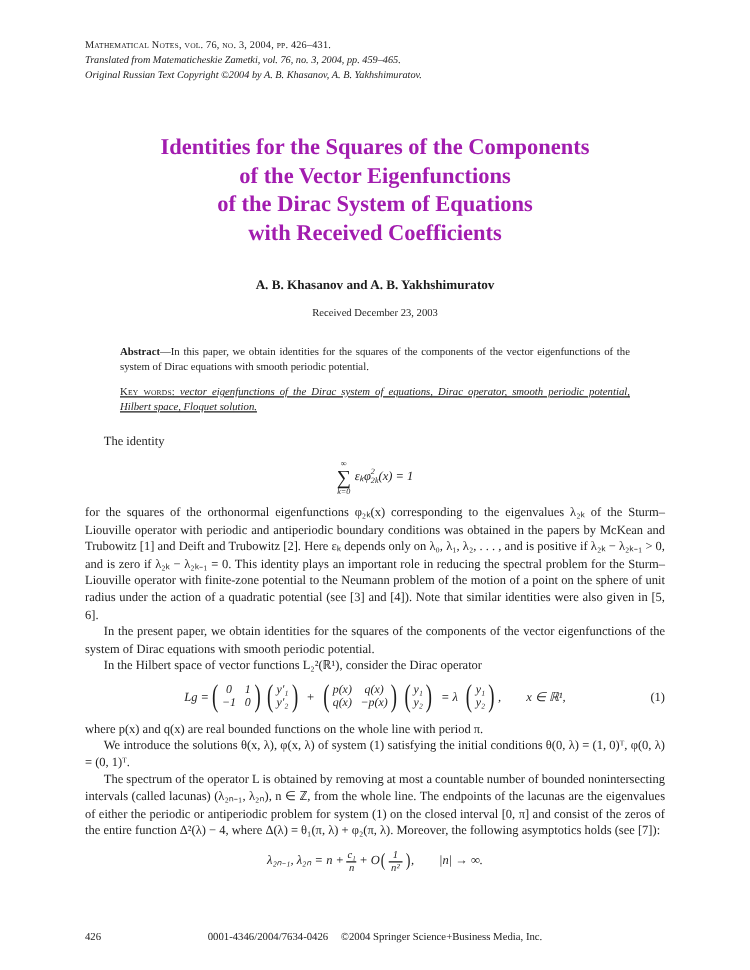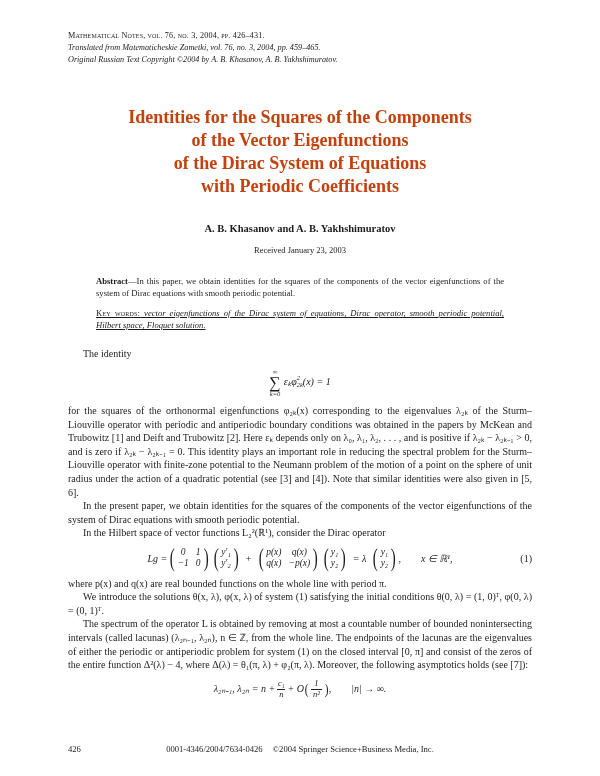"Identities for the Squares of" .title { color: #c2410c -> #a21caf }
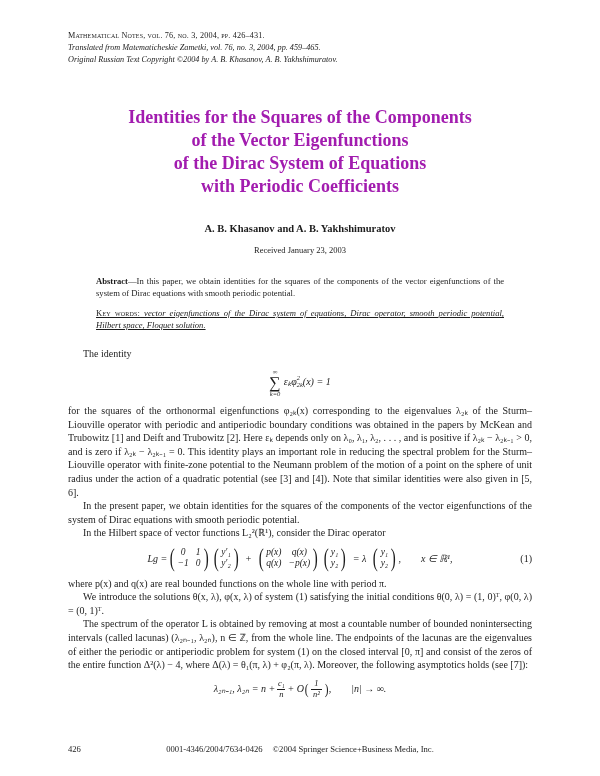"with Periodic Coefficients" div { text: Periodic -> Received }
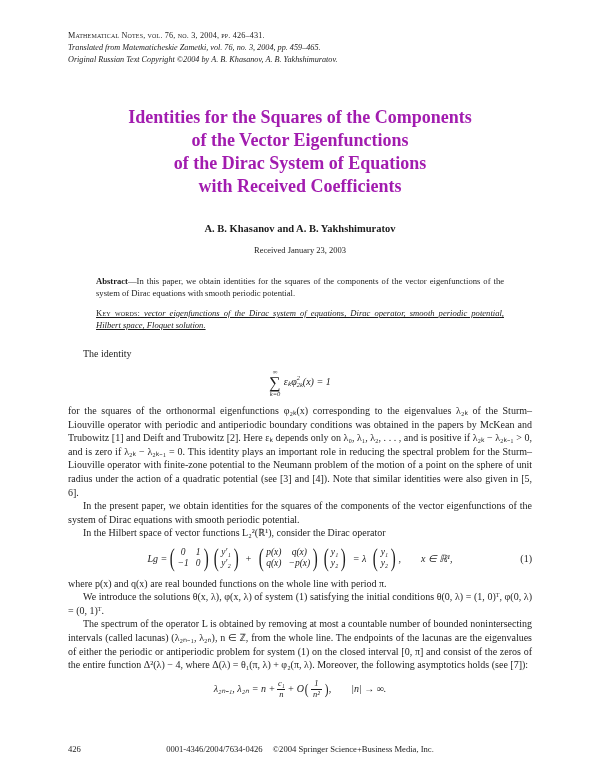"Received January 23, 2003" div.received { text: January -> December }
